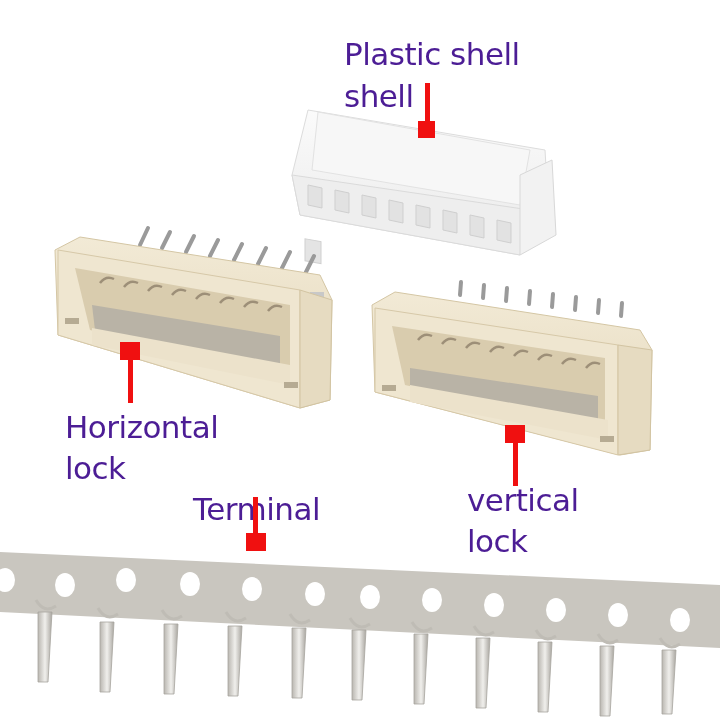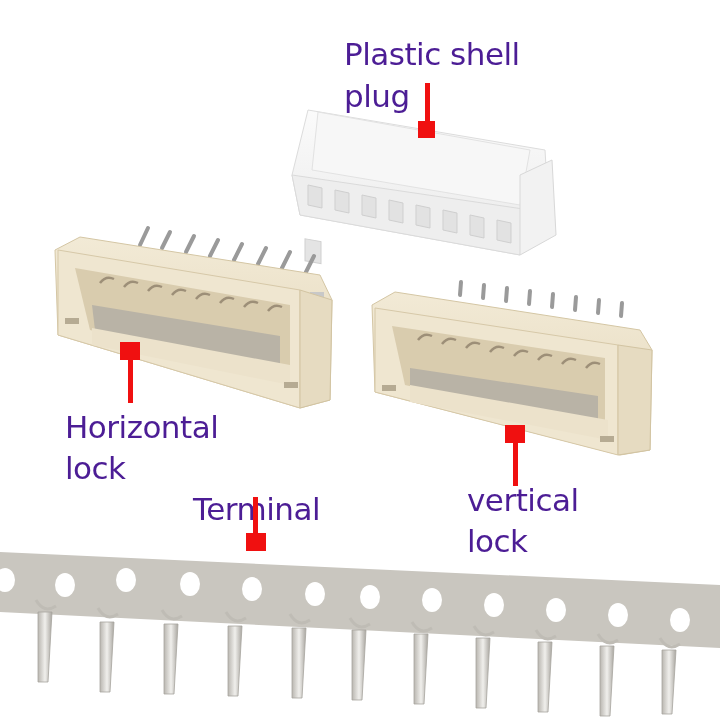"plug" div.label { text: plug -> shell }
